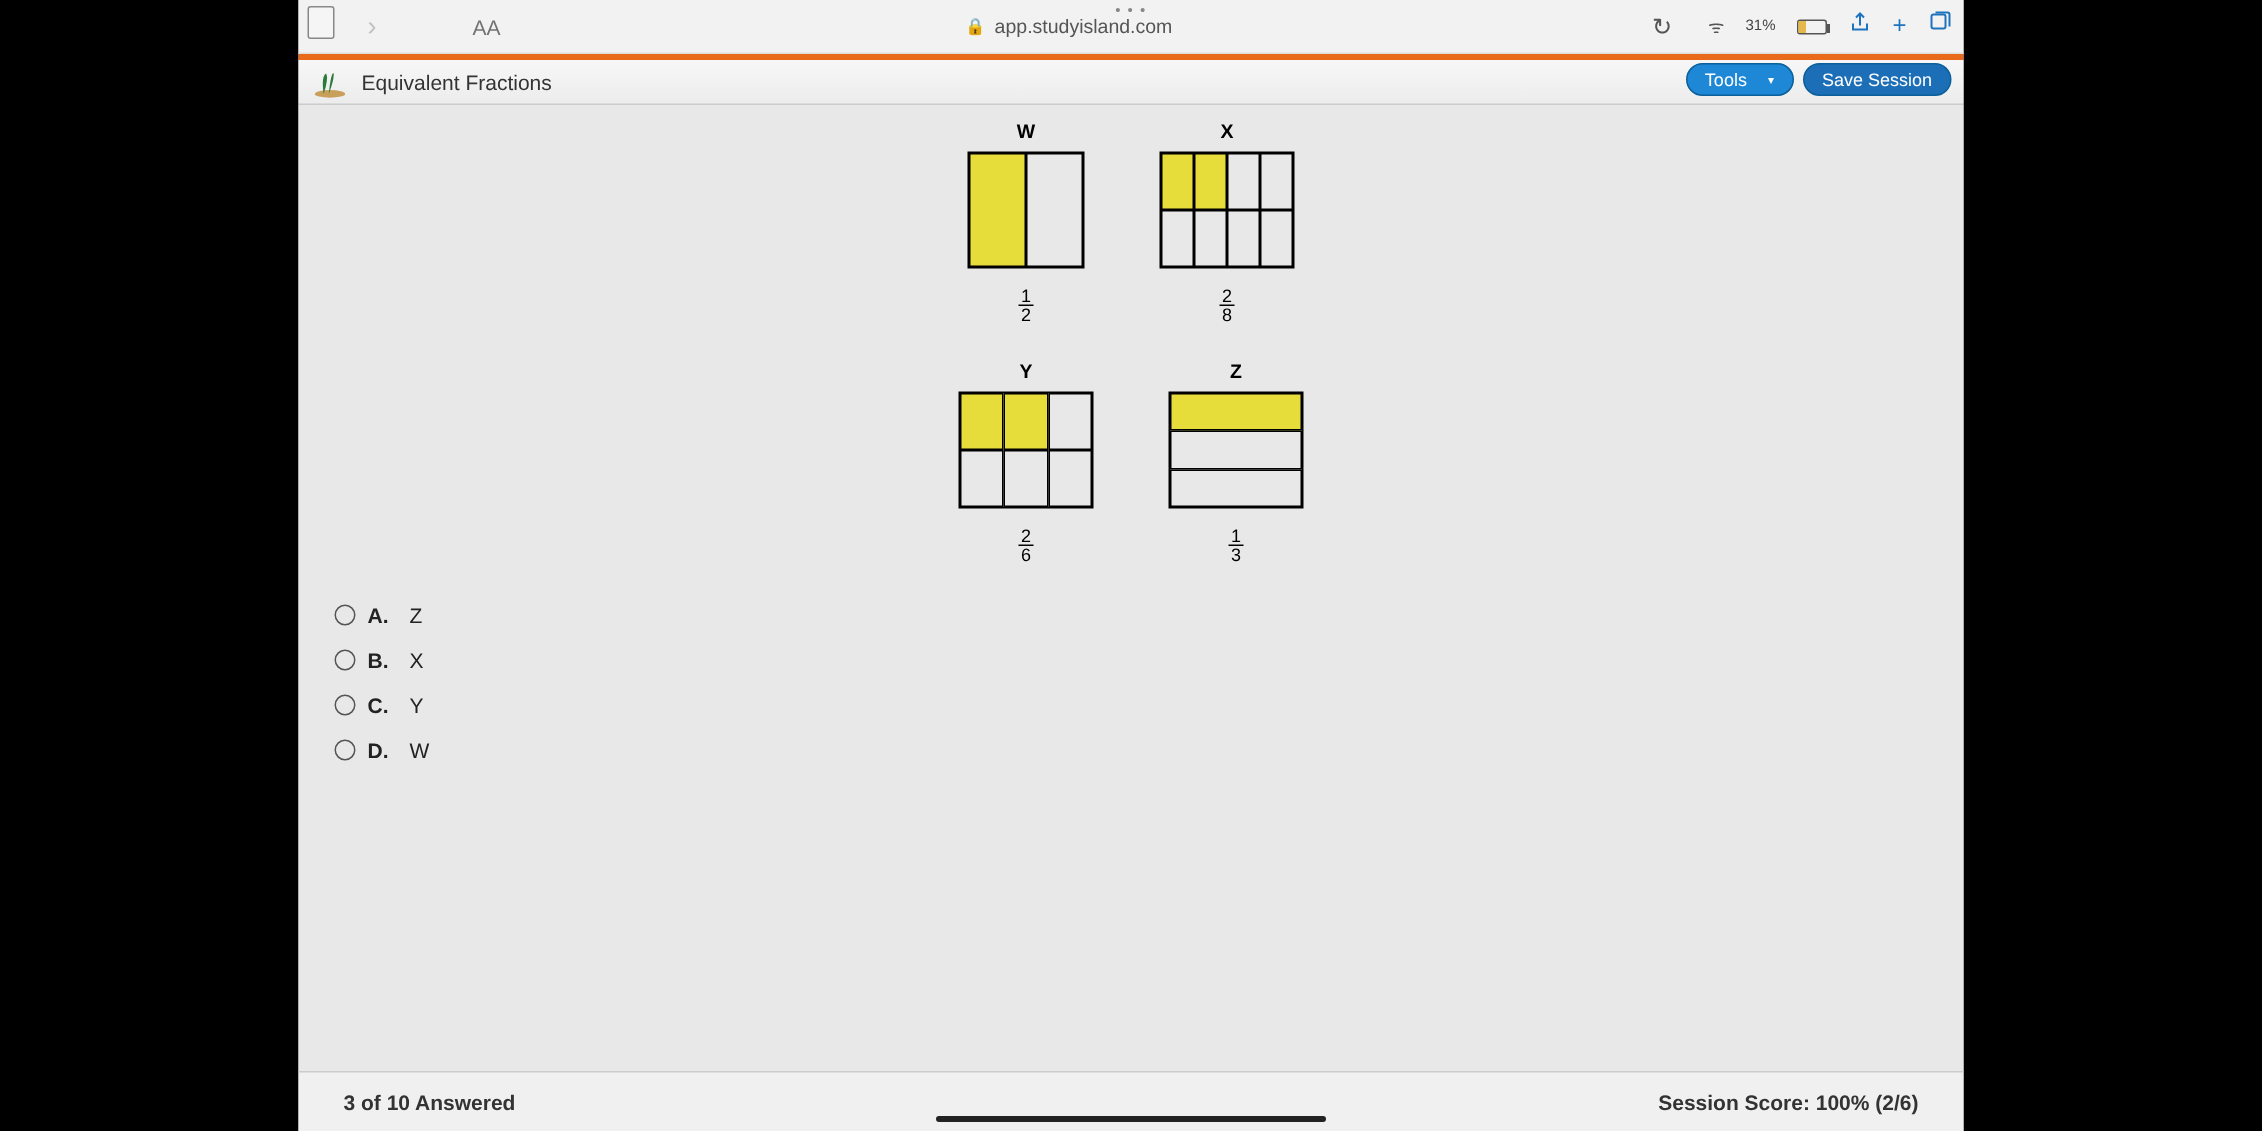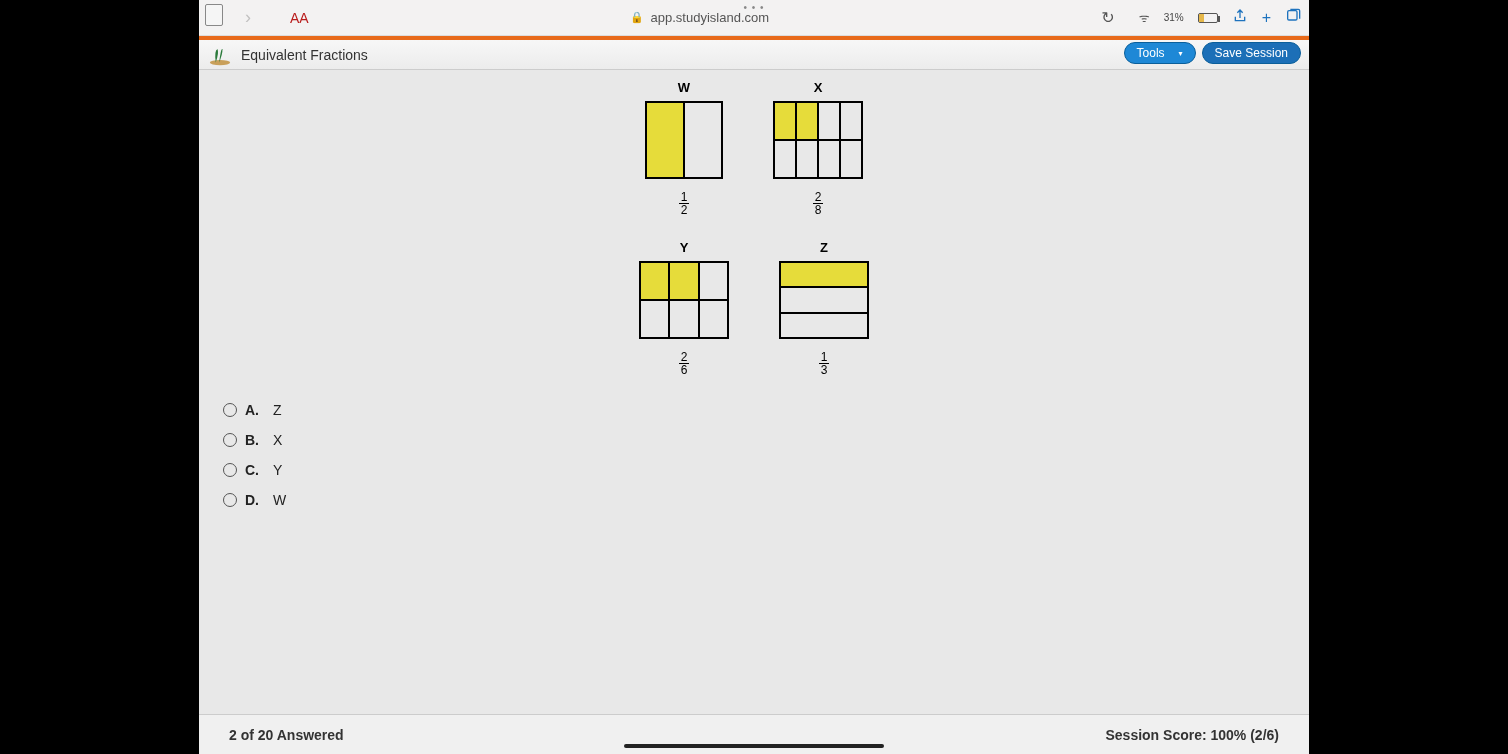"AA" .browser-bar .aa { color: #b91c1c -> #737373; margin-left: 19px -> 44px }
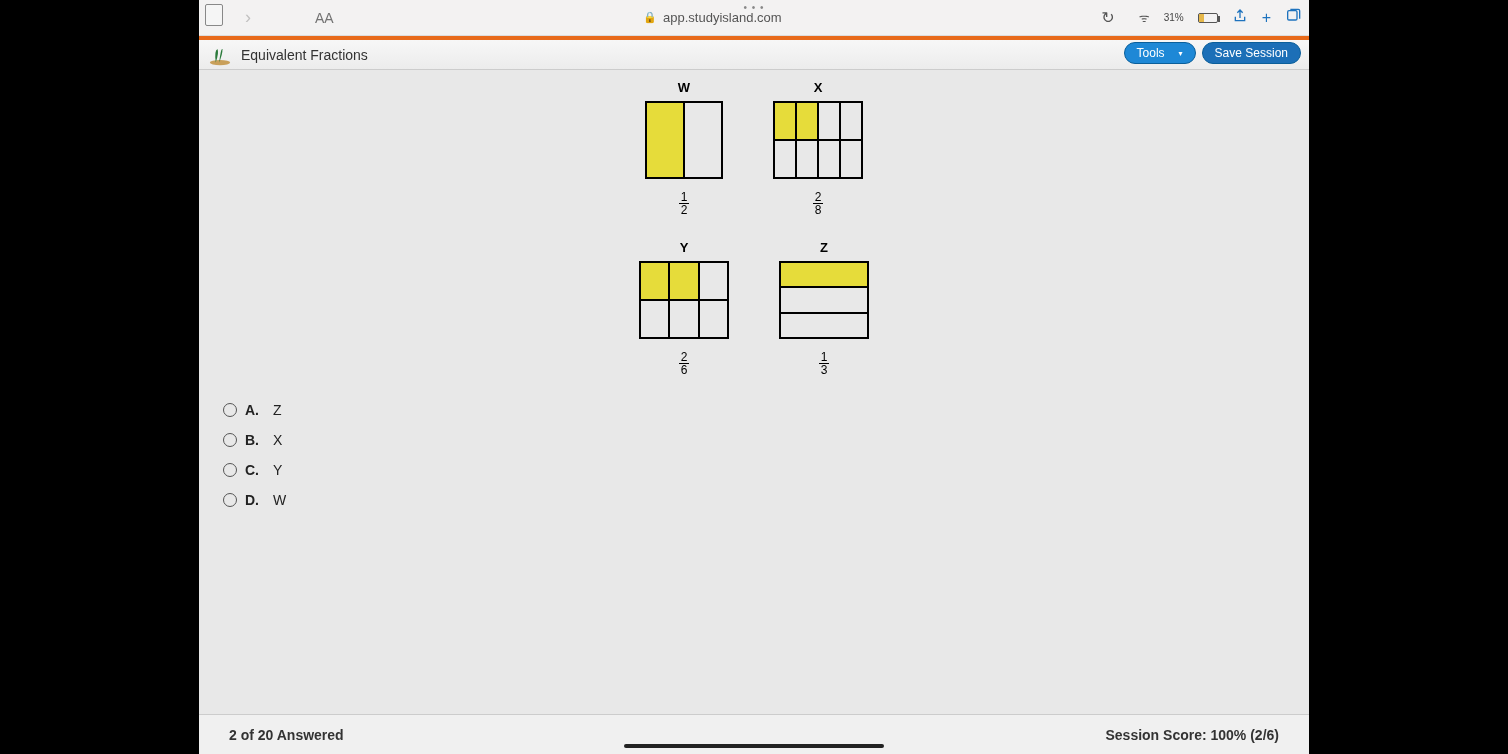"2 of 20 Answered" span { text: 2 of 20 -> 3 of 10 }
